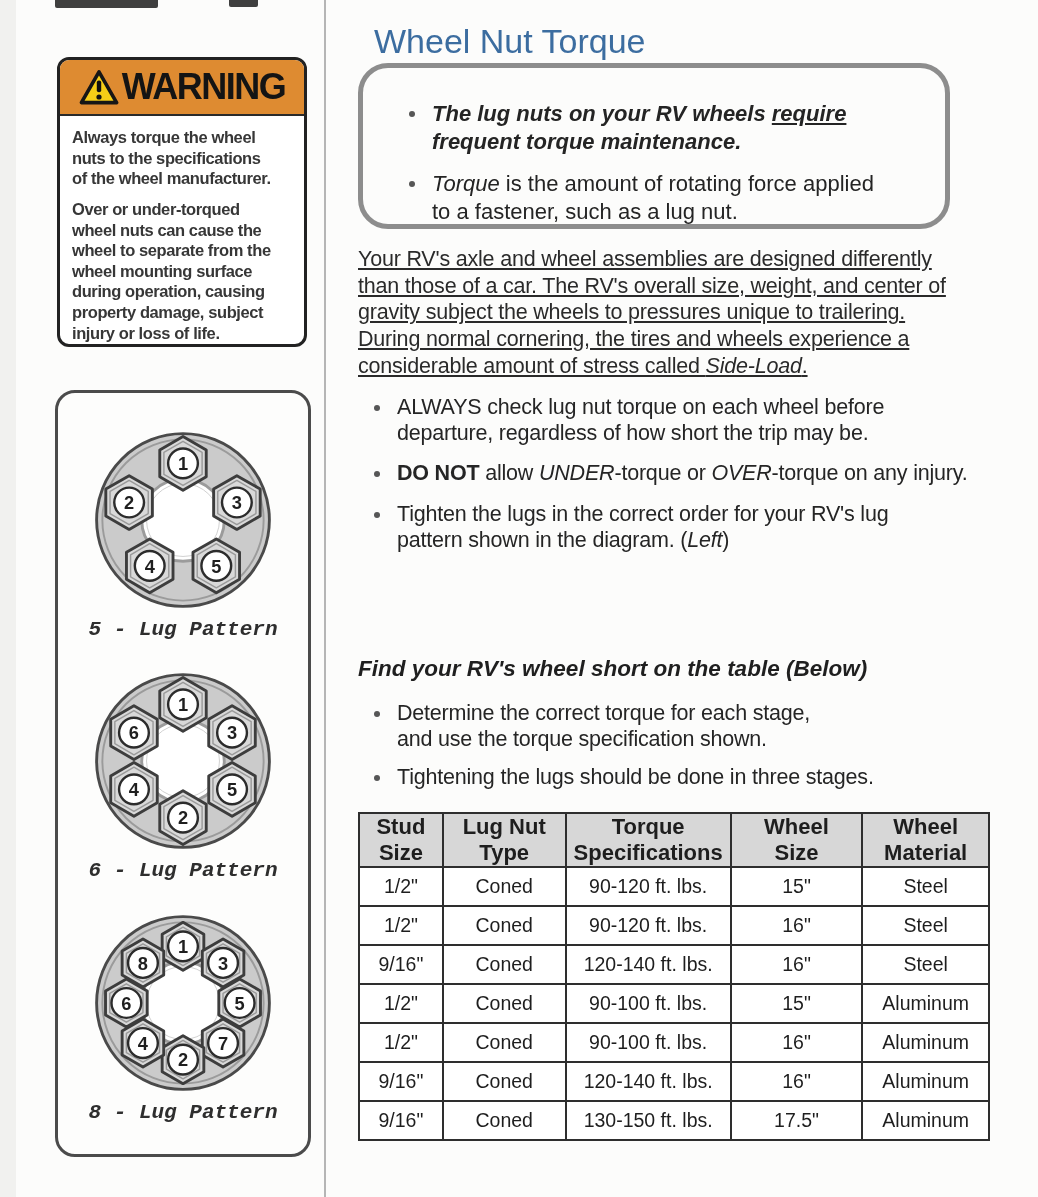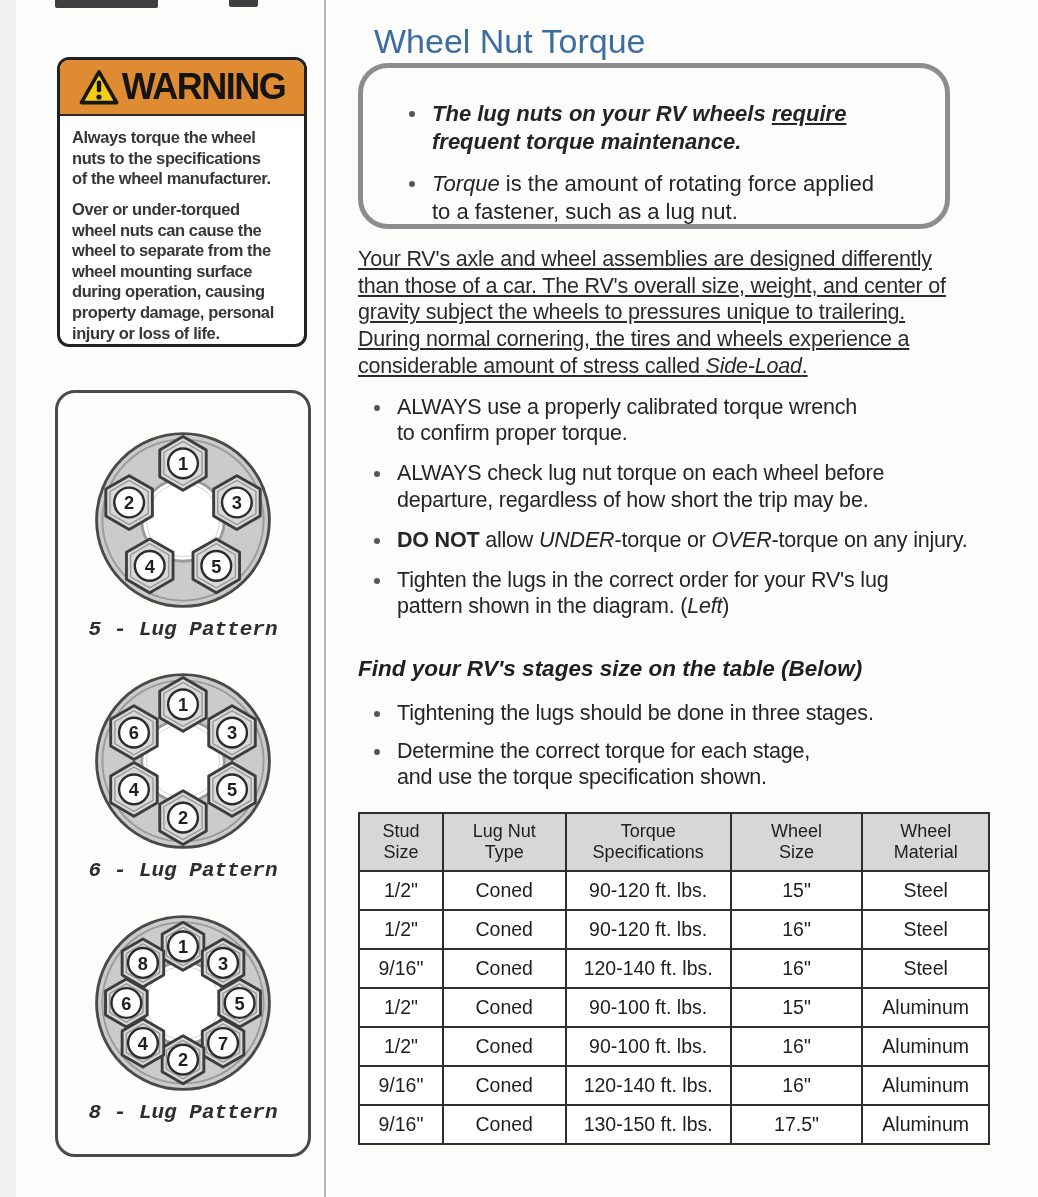"Over or under-torqued" p { text: personal -> subject }
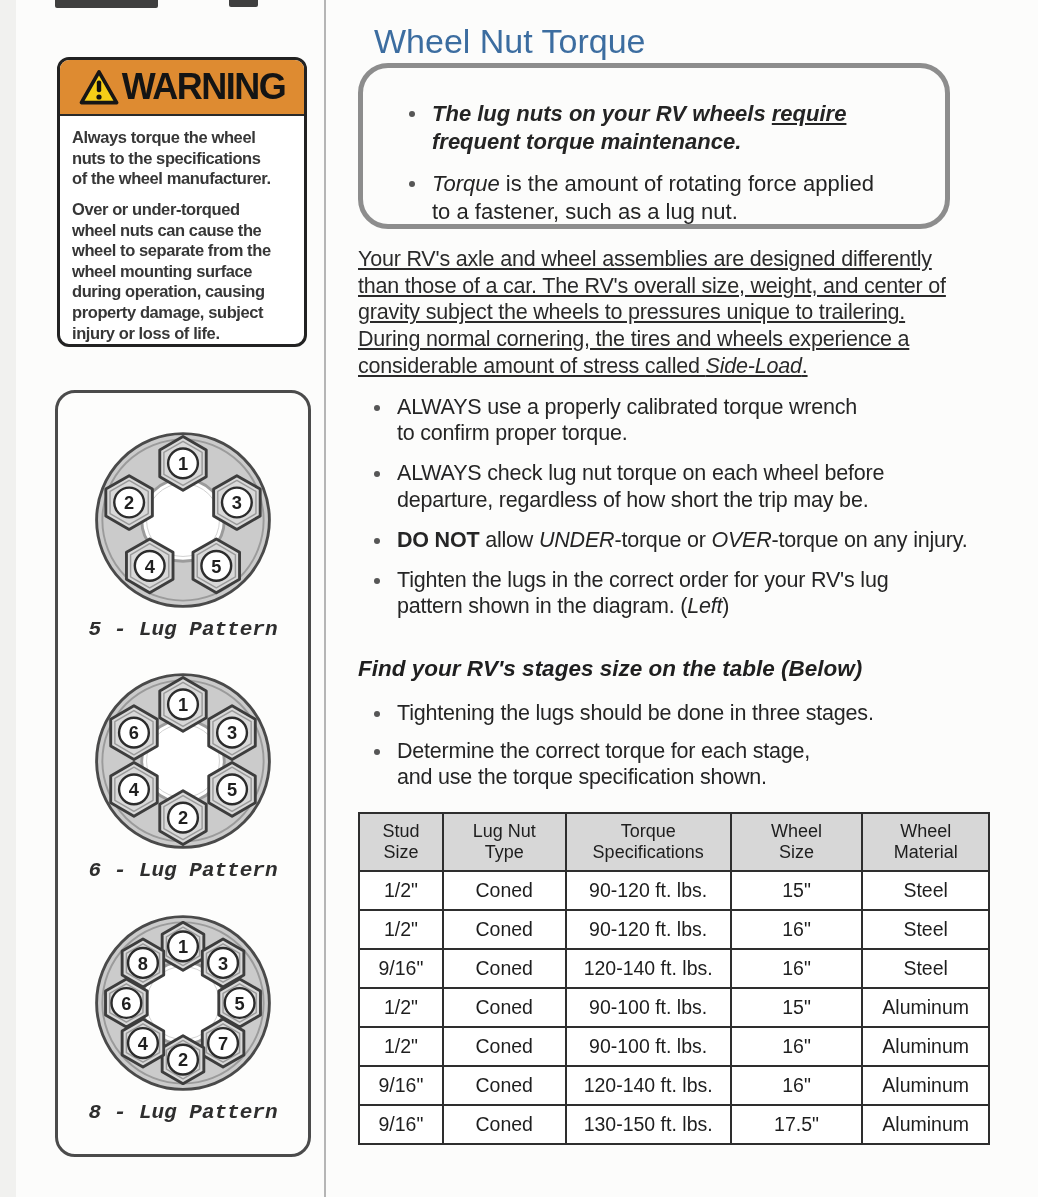"ALWAYS use a properly calibrated" div.bullet-item { html: <div> <span></span> <span><span>ALWAYS use a properly calibrated torque wrench to confirm proper torque.</span></span> </div> -> none }
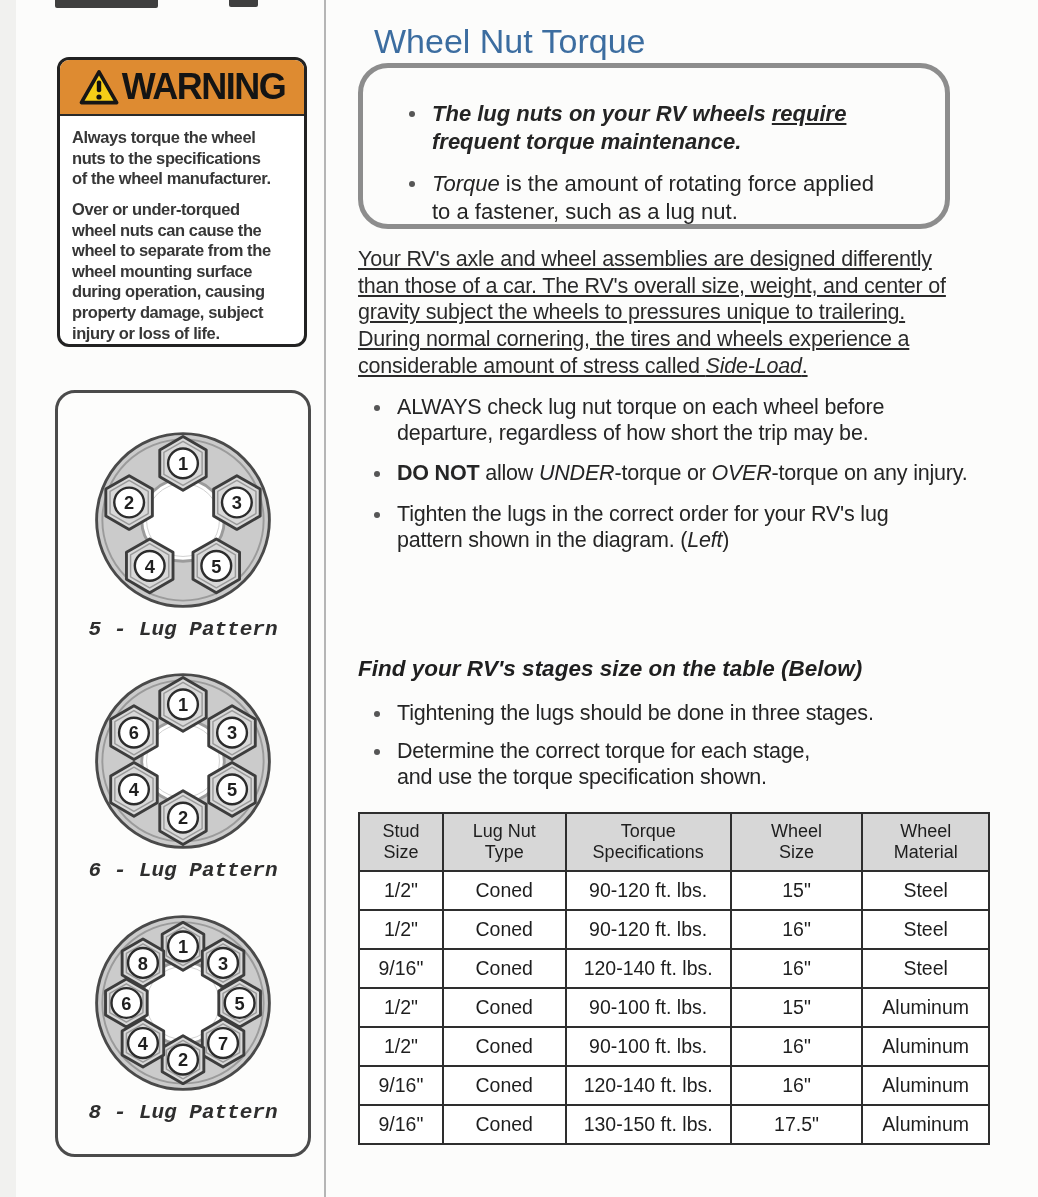"Find your RV's stages size" span.seg { text: stages size -> wheel short }
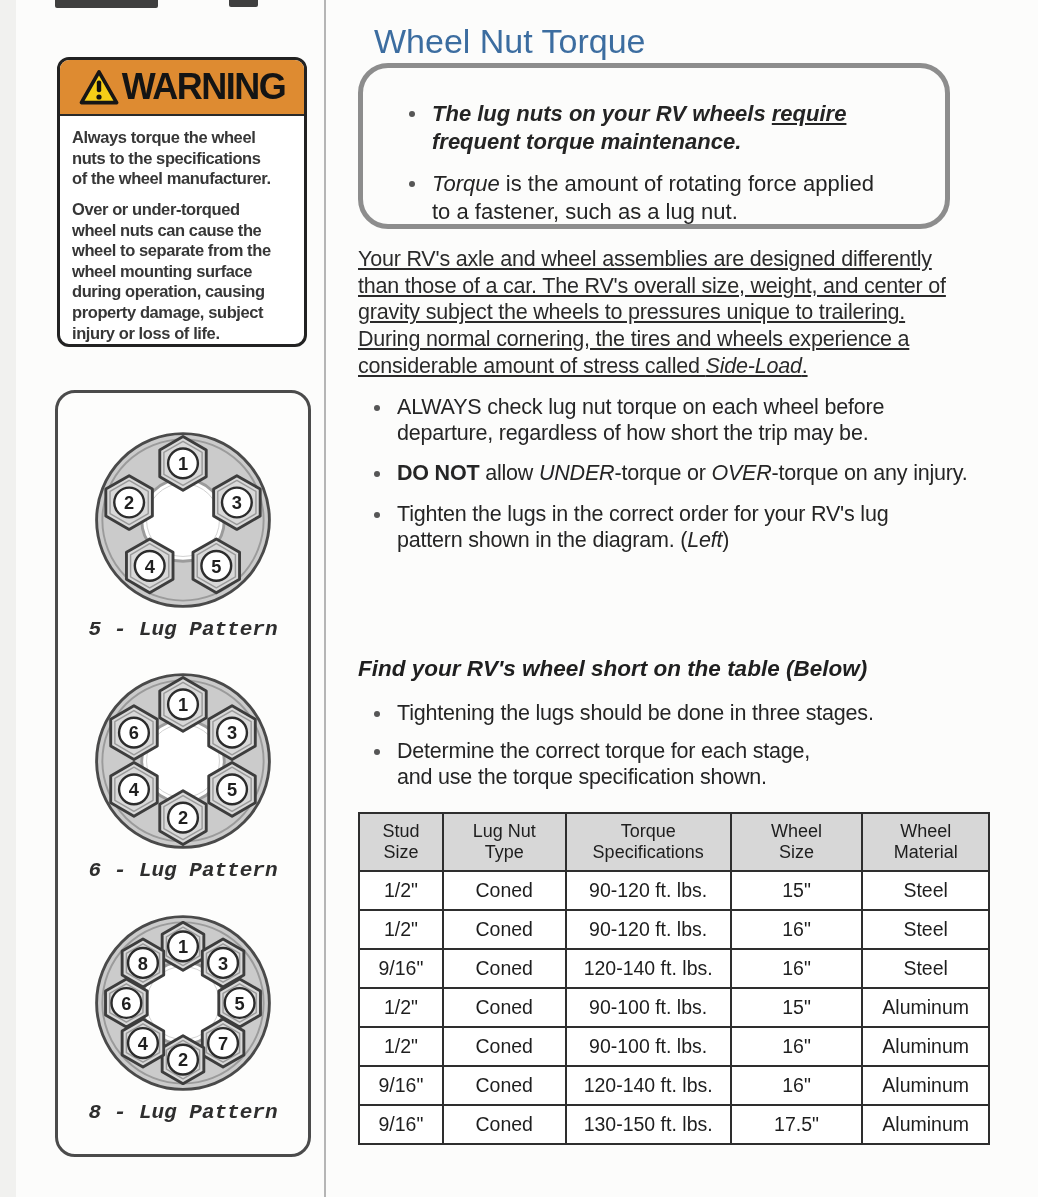"Tightening the lugs should be" div.bullet-item { order: before "Determine the correct torque for" -> after "Determine the correct torque for" }
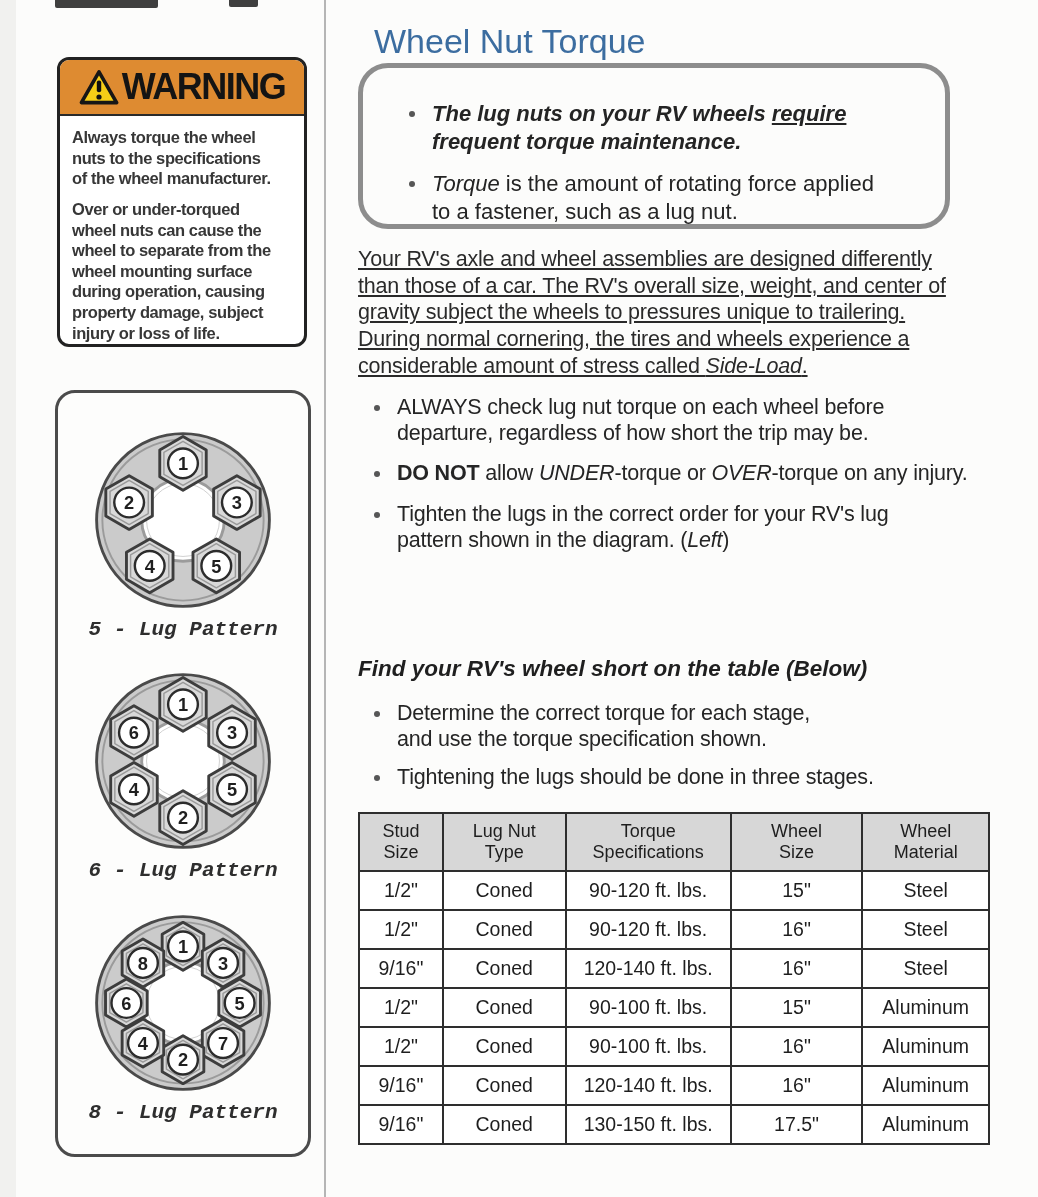"Stud" .spec-table th { font-size: 18px -> 22px; font-weight: 400 -> 700; padding: 7px 2px -> 0 2px }
